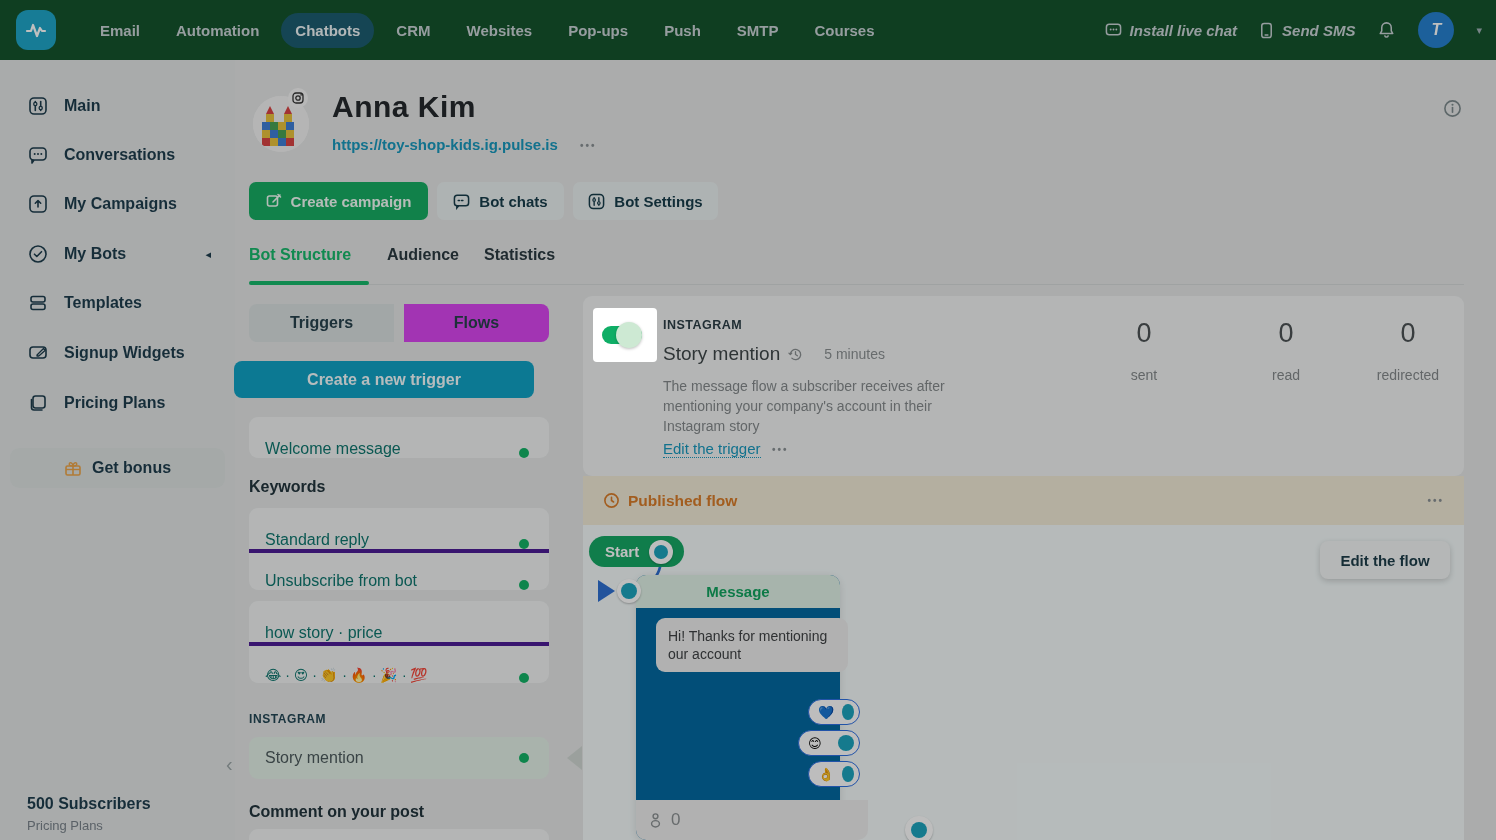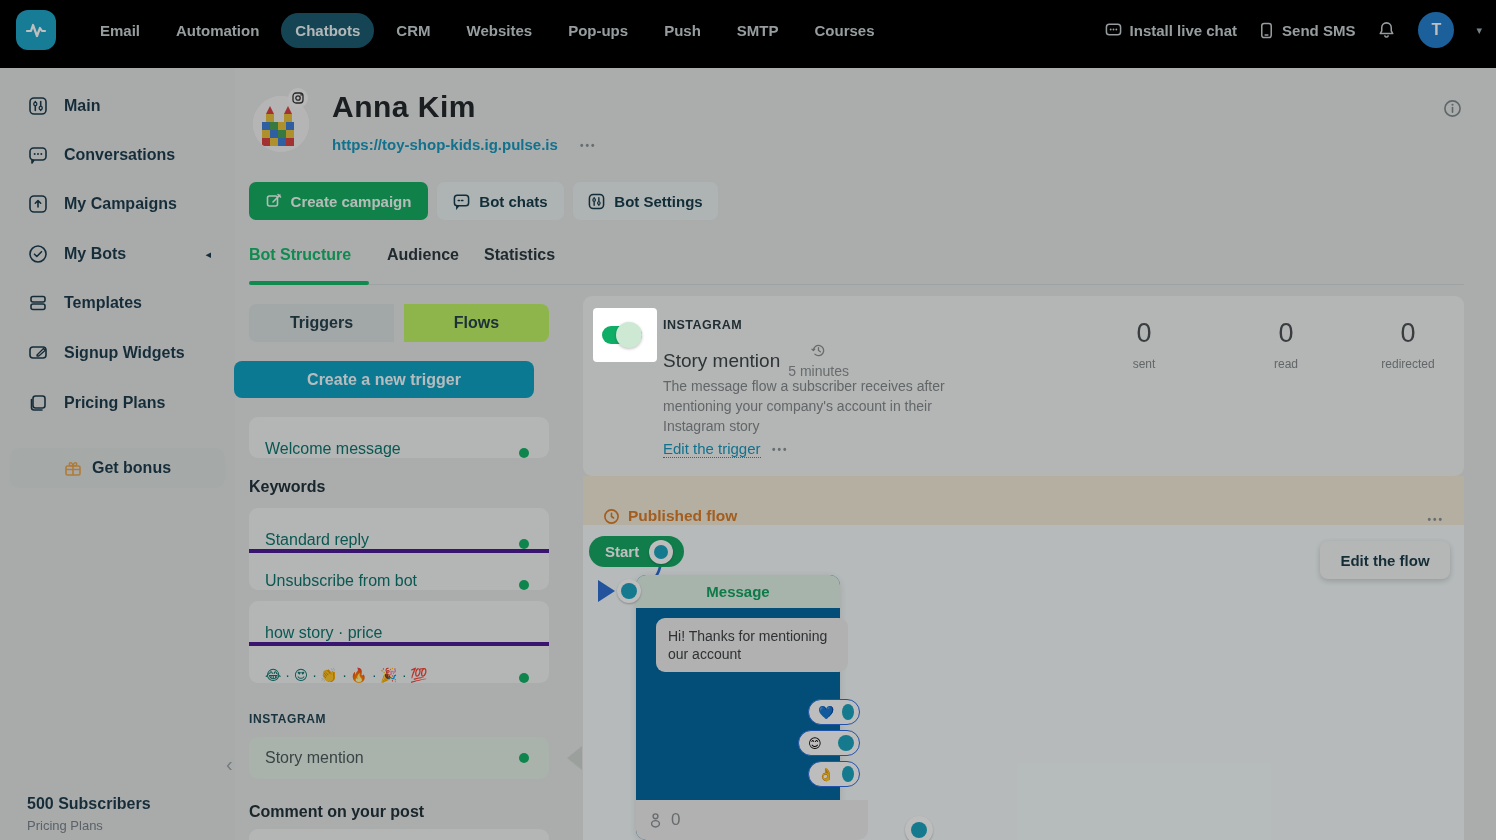"Email" .nav { background: #000000 -> #14532d; height: 68px -> 60px }
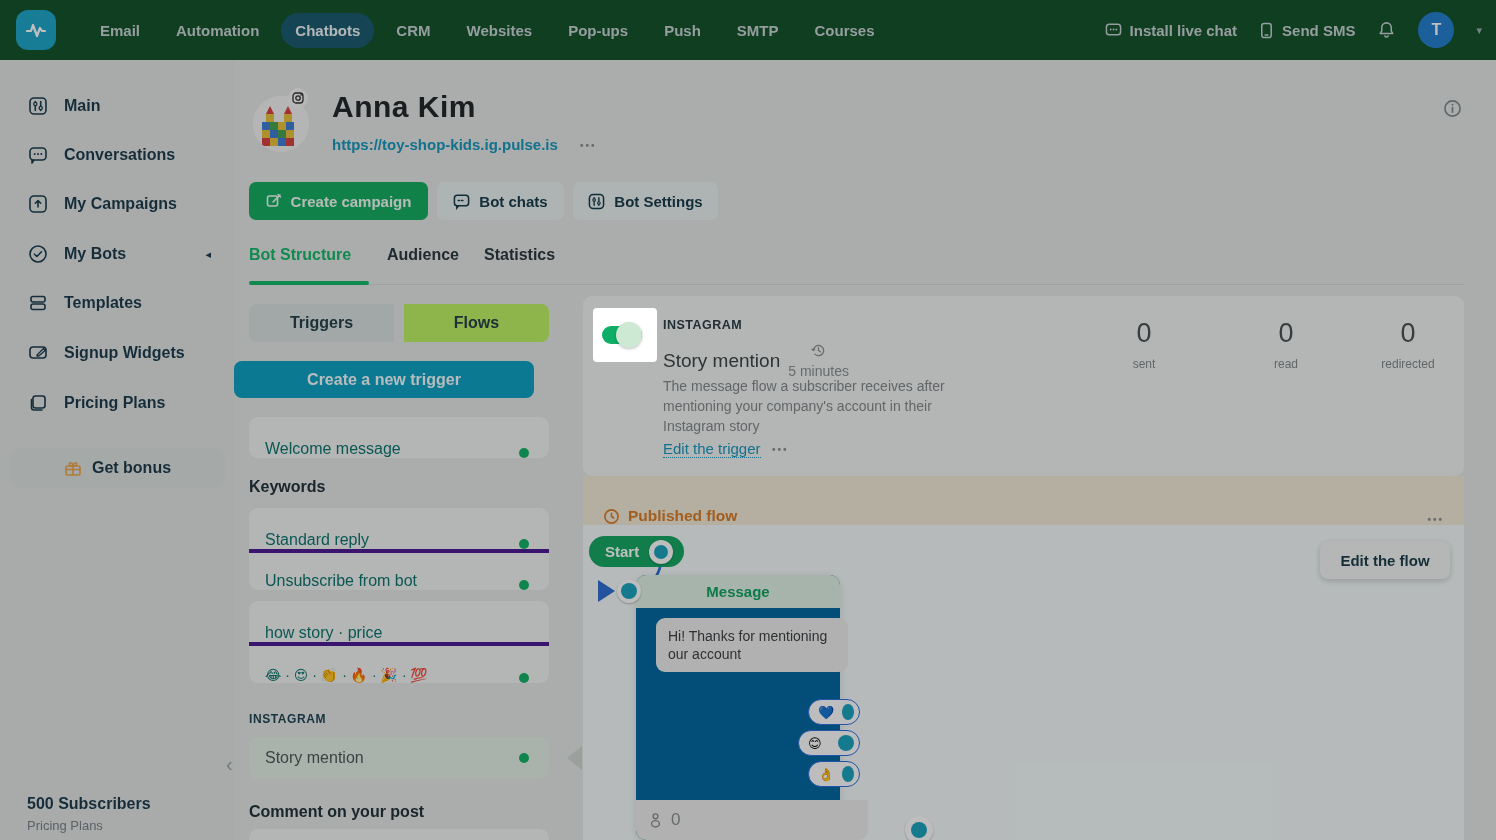"Install live chat" .nav-right { font-style: none -> italic }
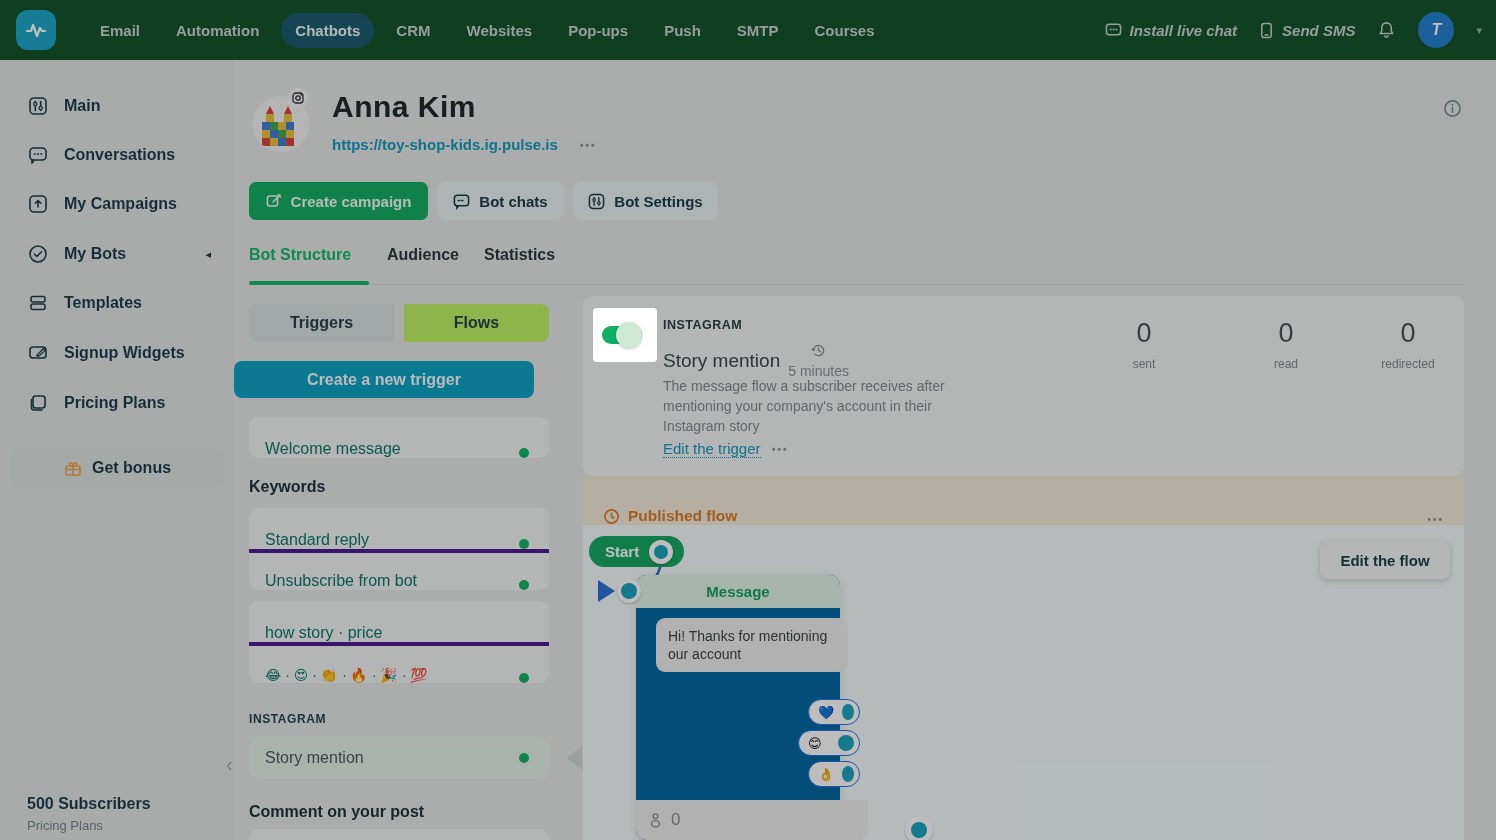"Flows" .seg-idle { background: #bef264 -> #d946ef }
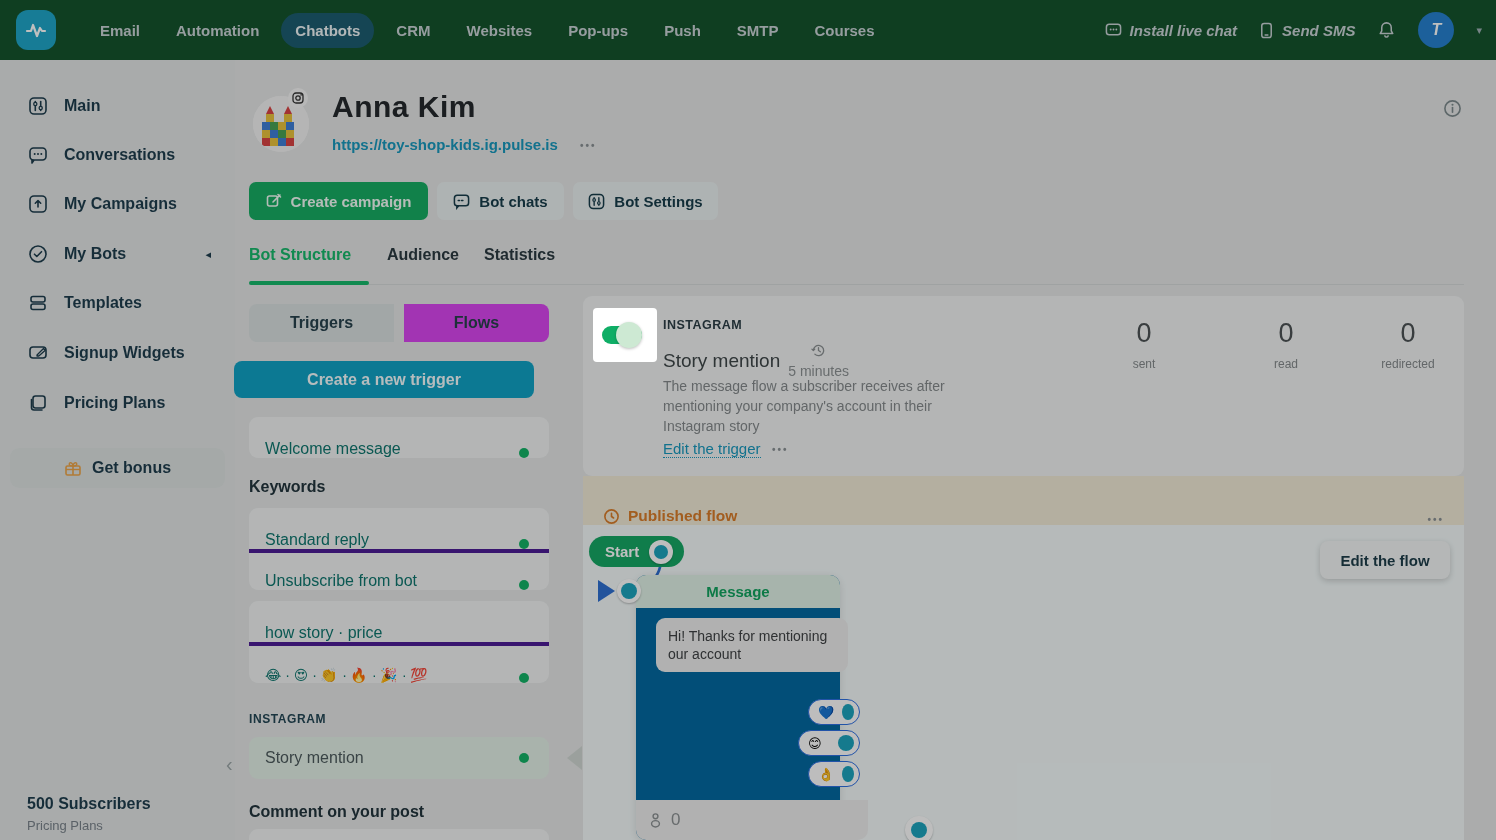"5 minutes" .d-timer { flex-direction: column -> none; gap: 5px -> 21px }
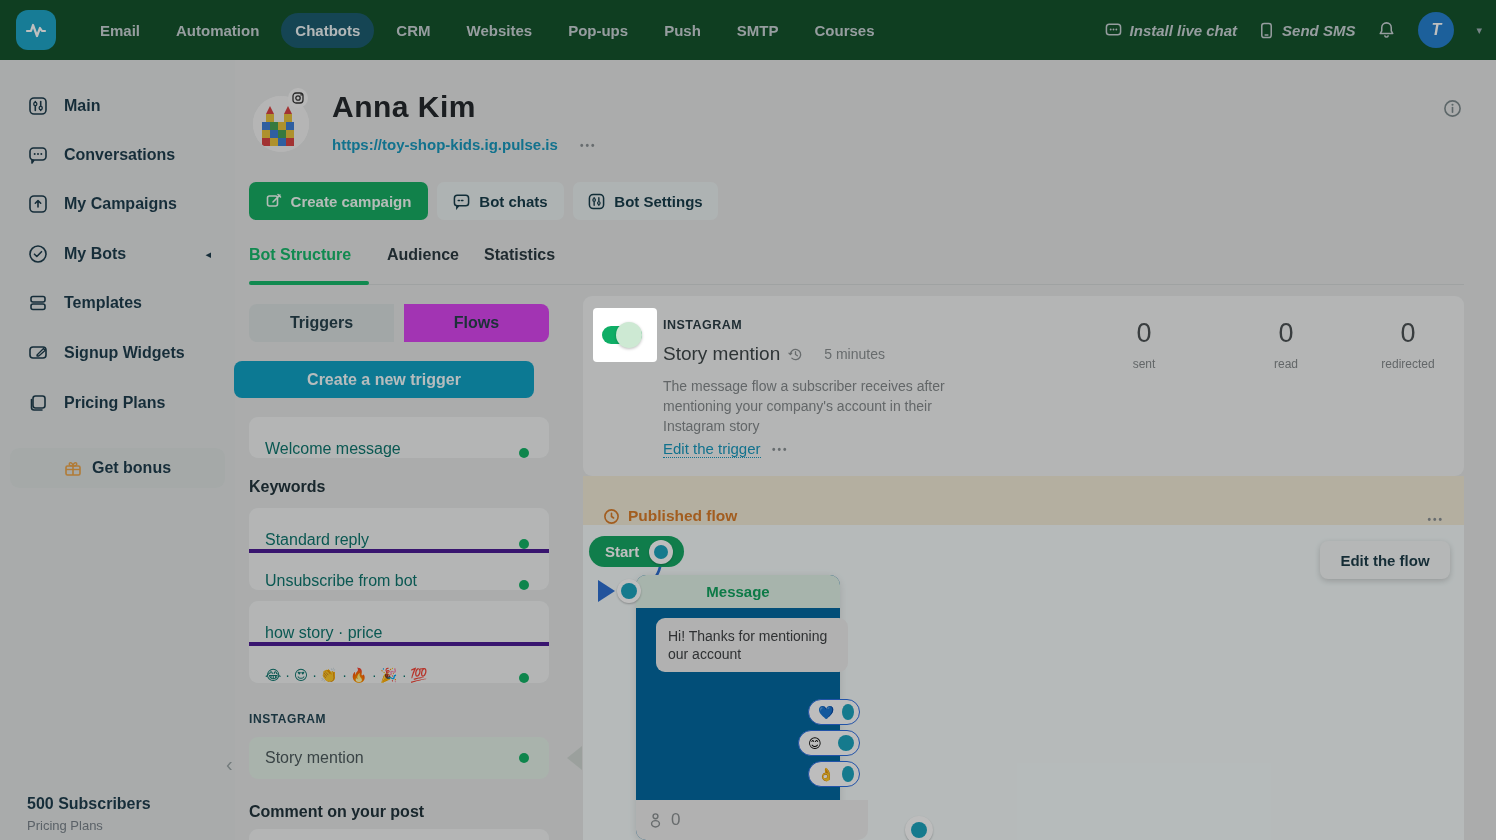"sent" .stat .l { font-size: 12px -> 14px; margin-top: 8px -> 18px }
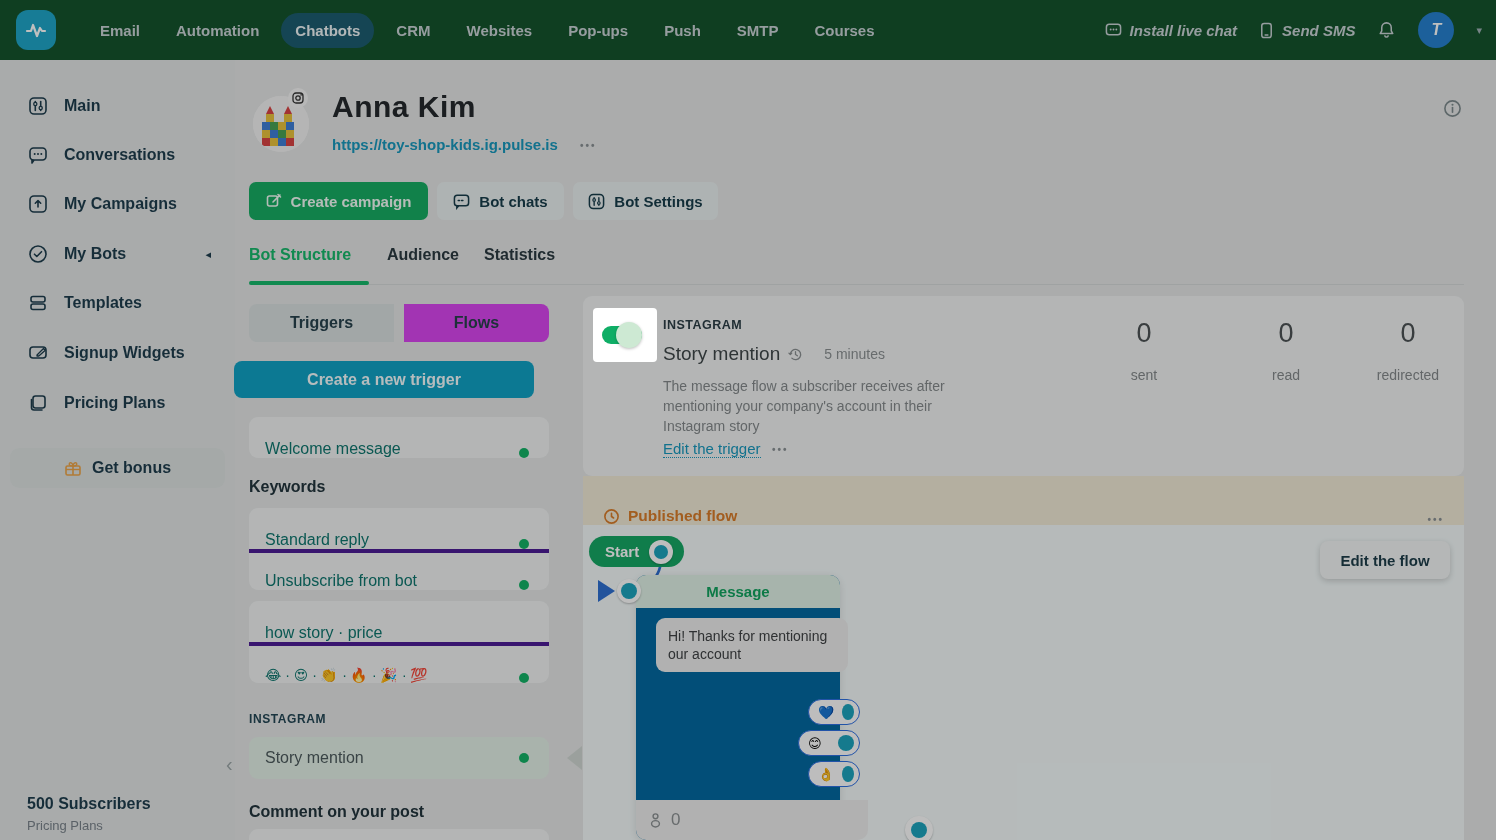"Published flow" .pub-bar { align-items: flex-end -> center }
